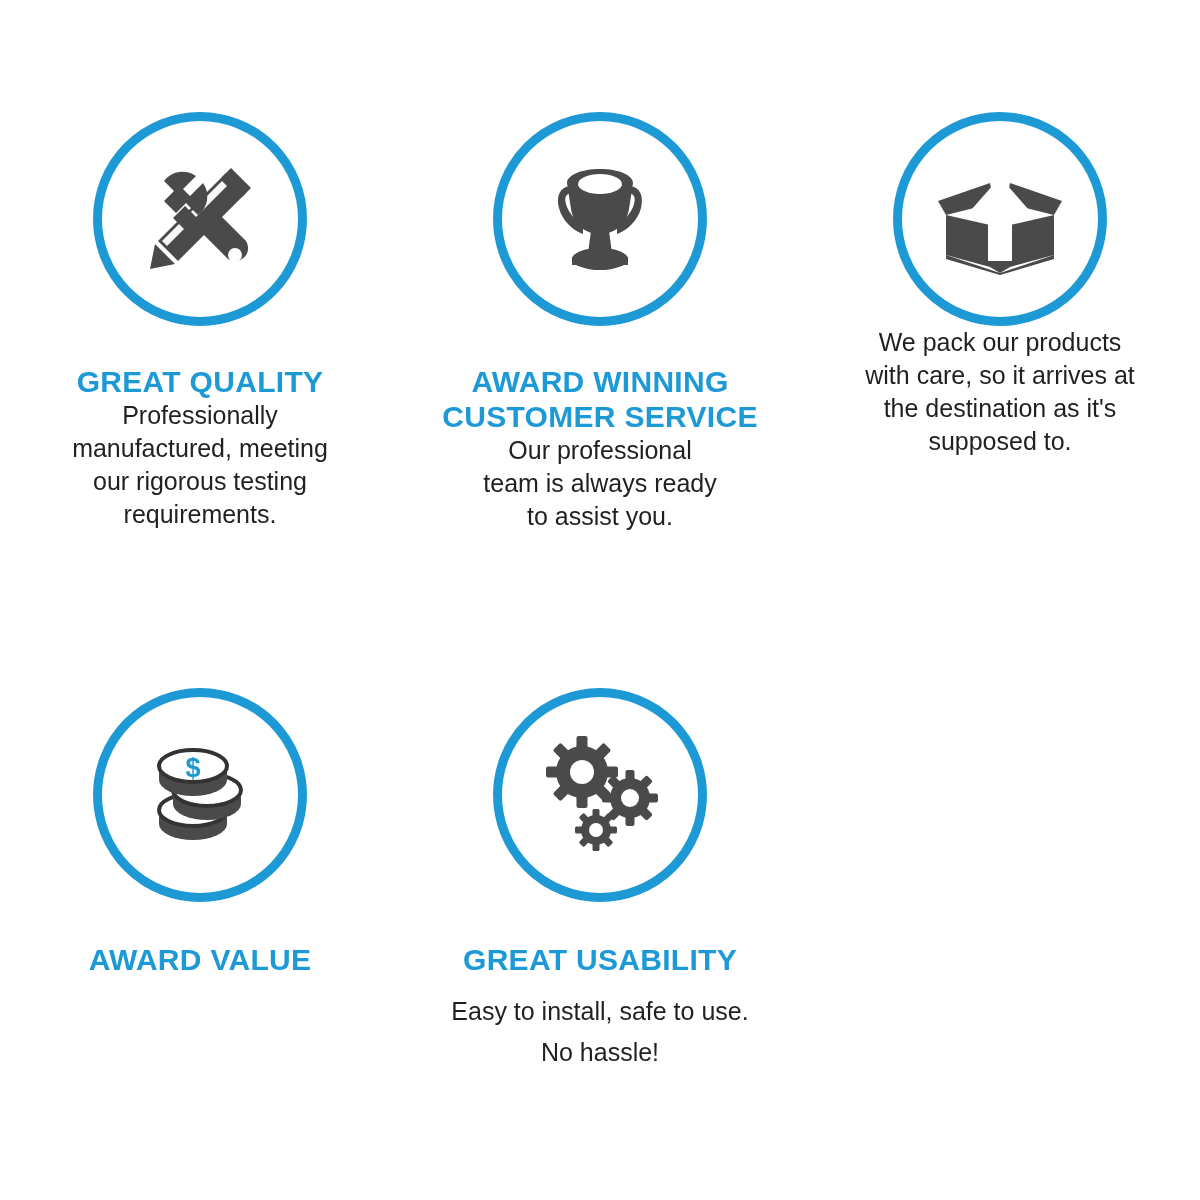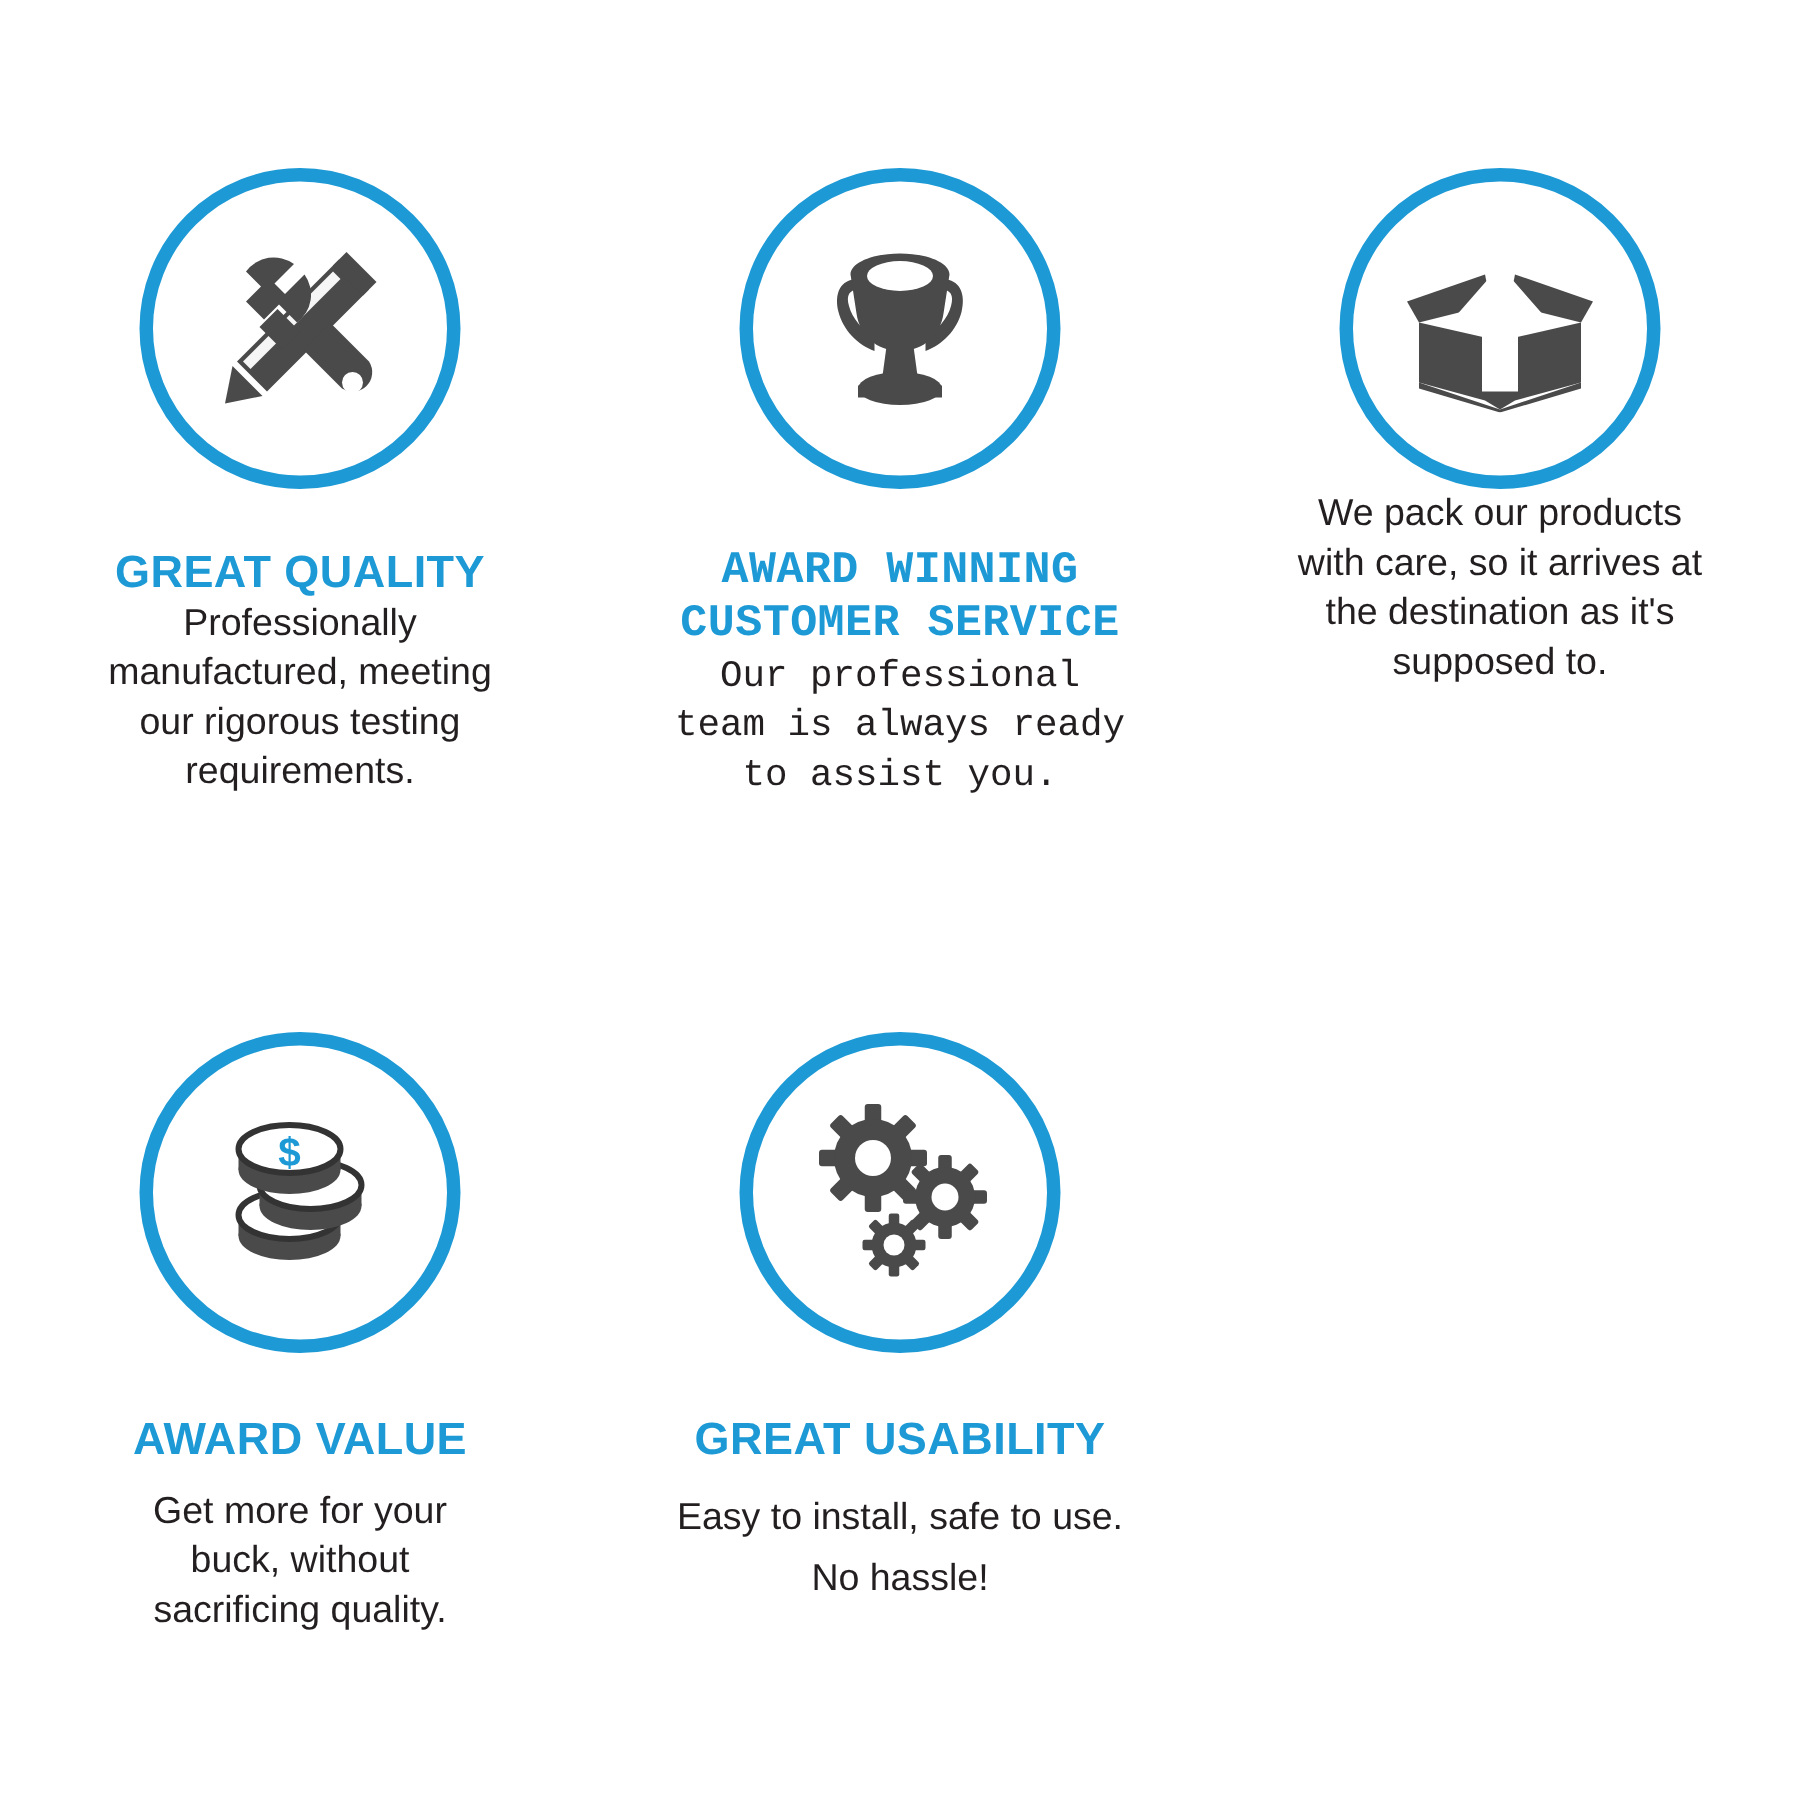"AWARD WINNING" .col2 .title, .col2 .desc { font-family: Liberation Mono, monospace -> none }
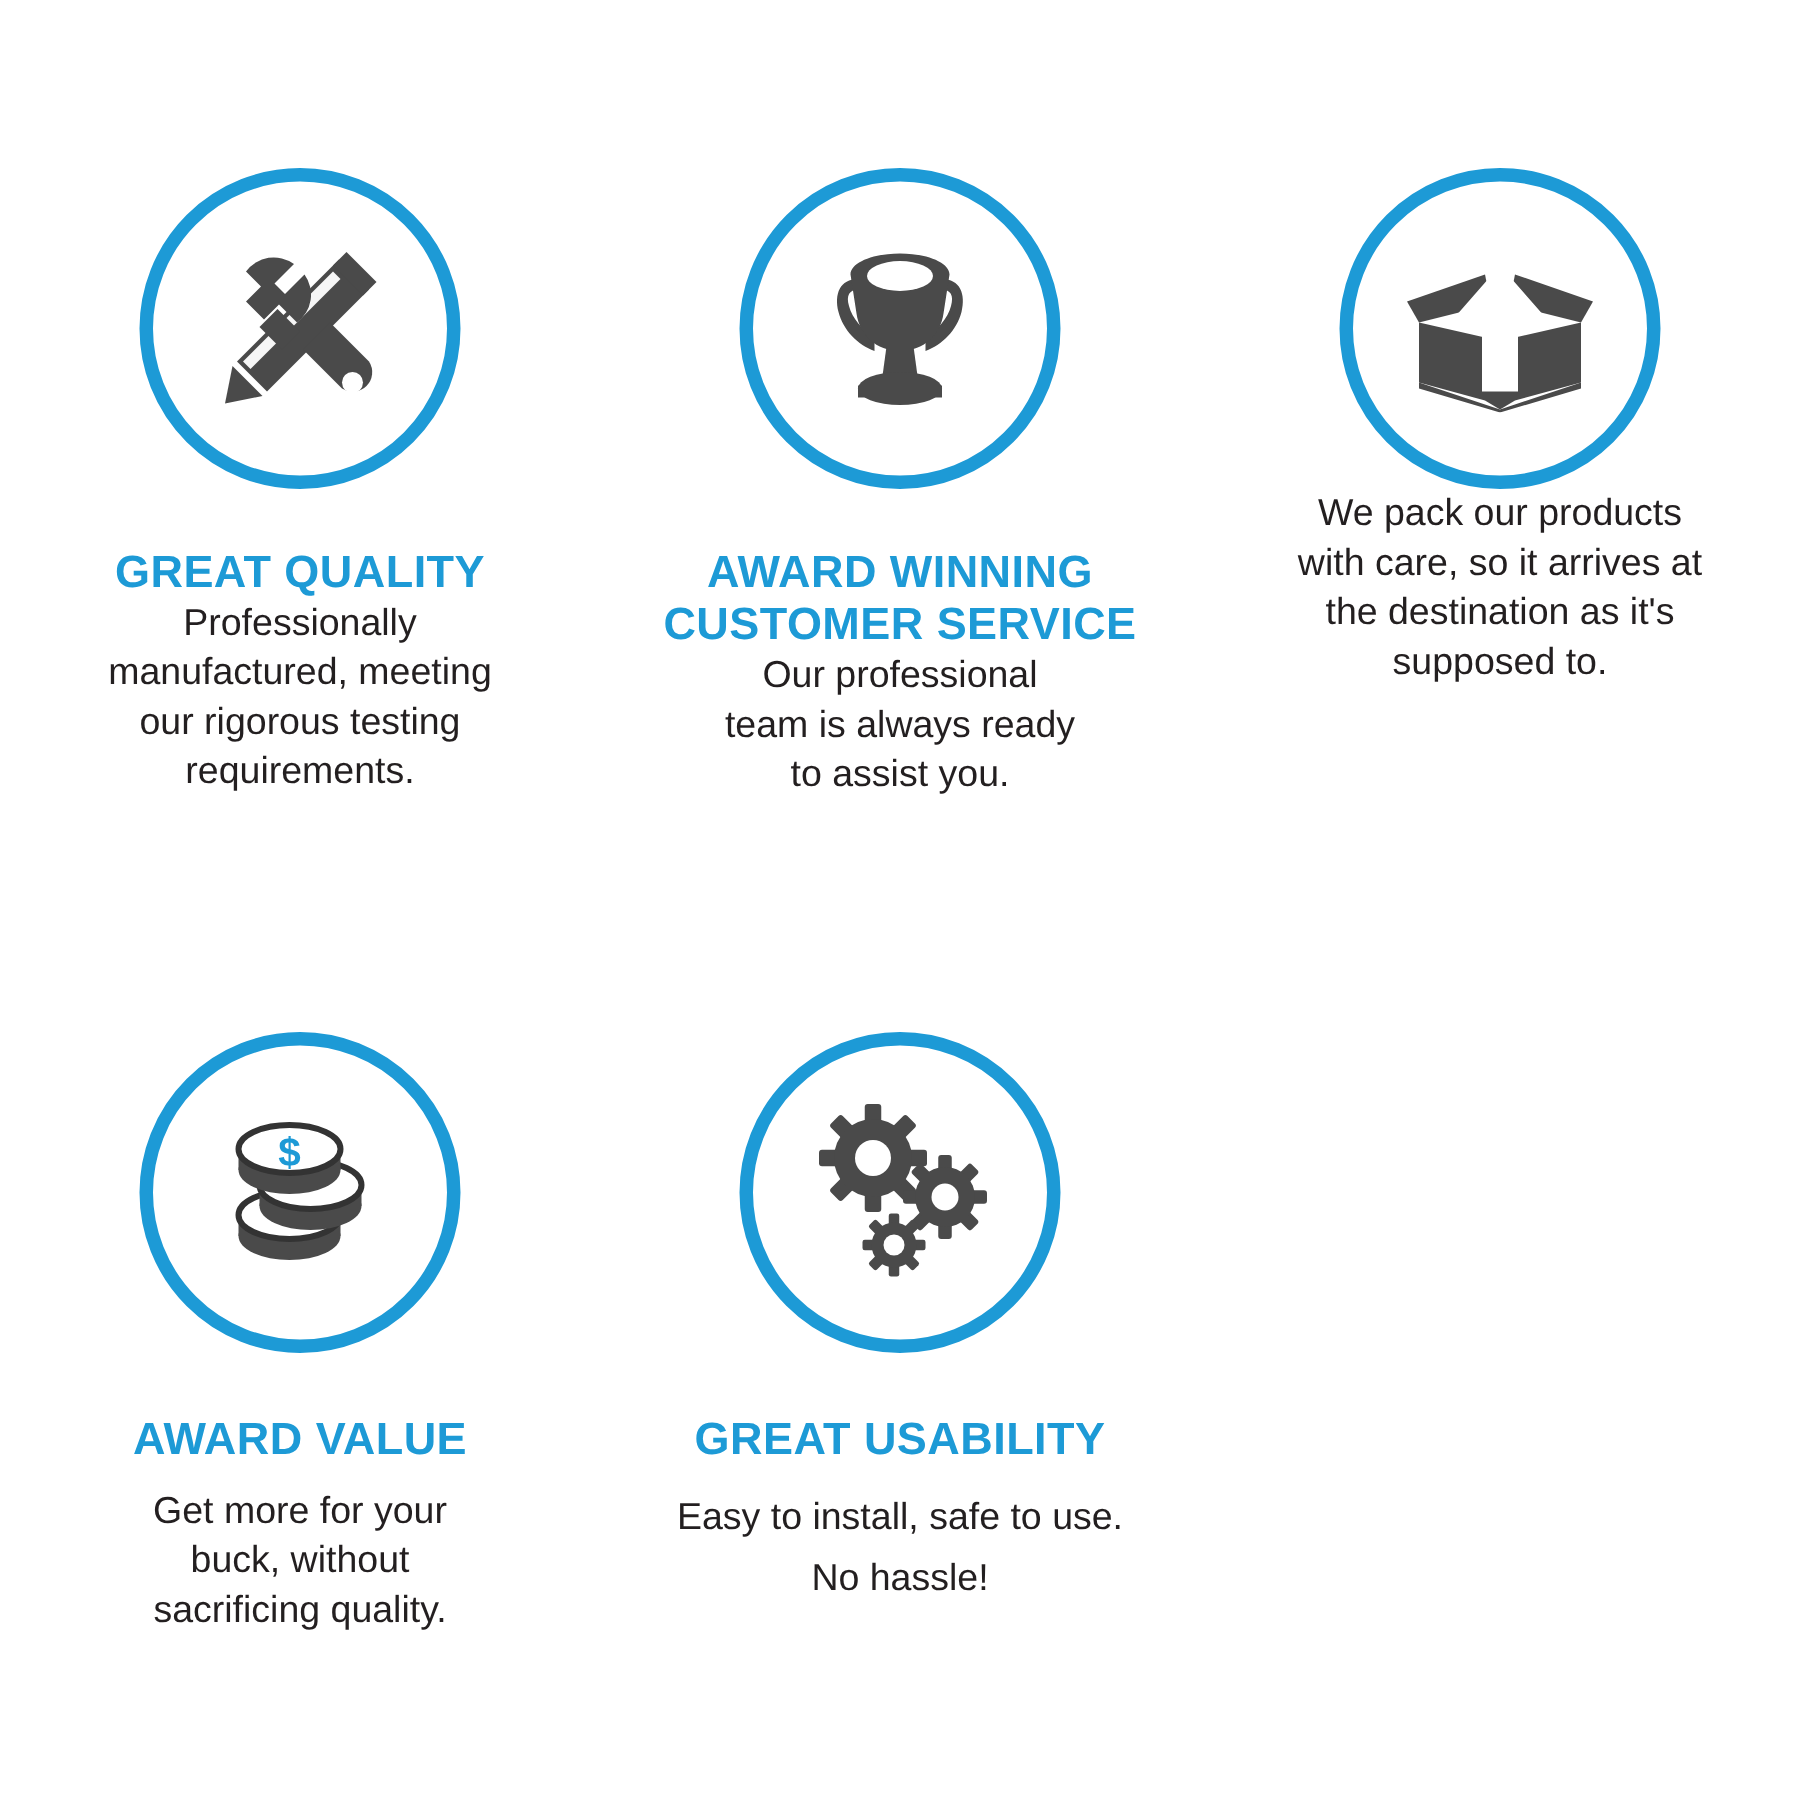"Get more for your" div.desc { html: <div>Get more for your buck, without sacrificing quality.</div> -> none }
